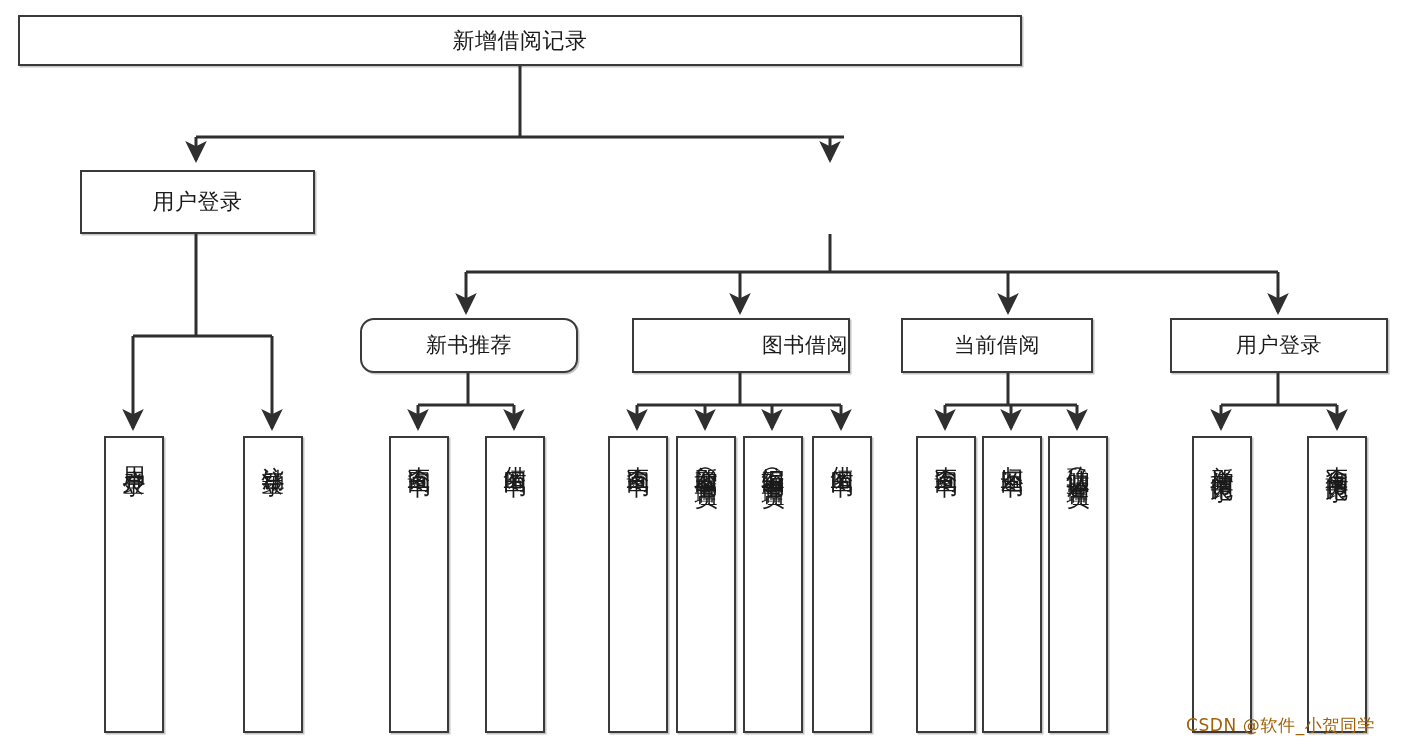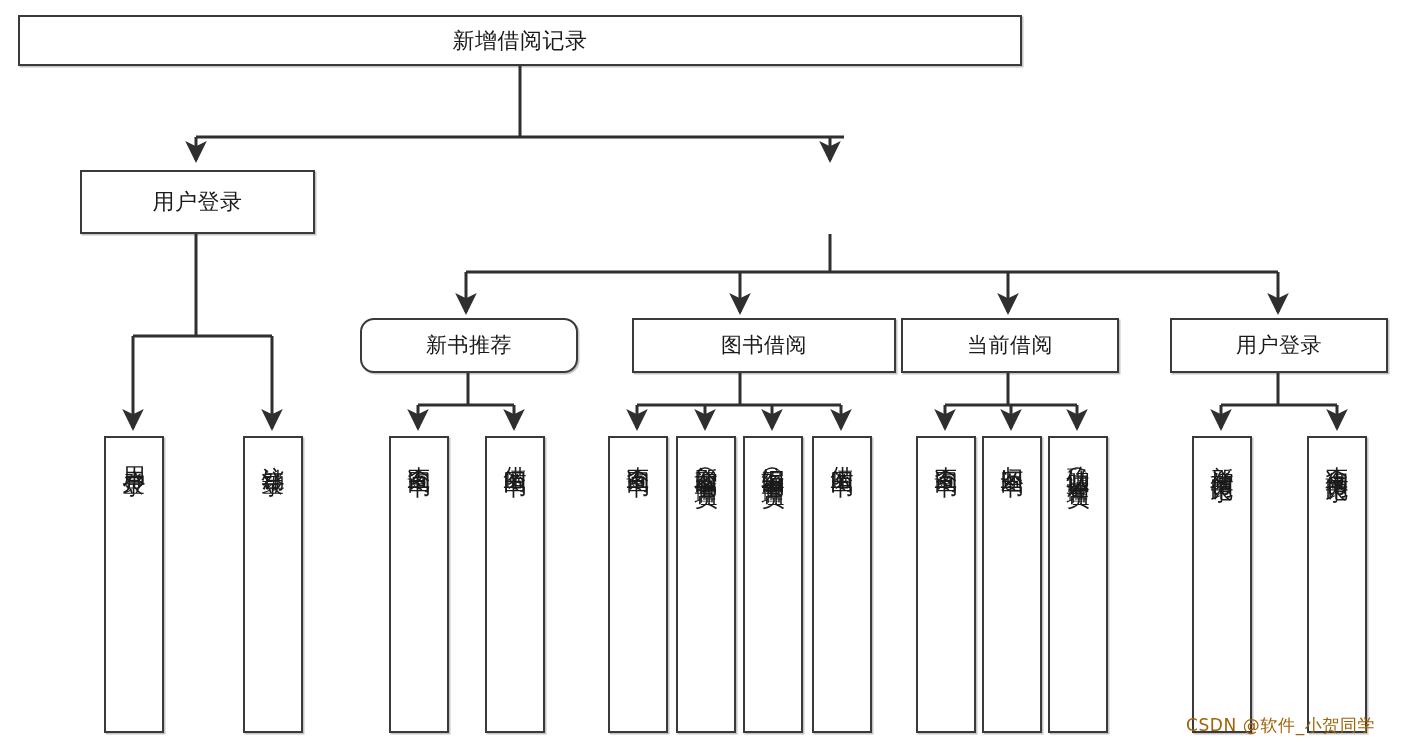"图书借阅" div.node { justify-content: none -> flex-end; width: 264px -> 218px }
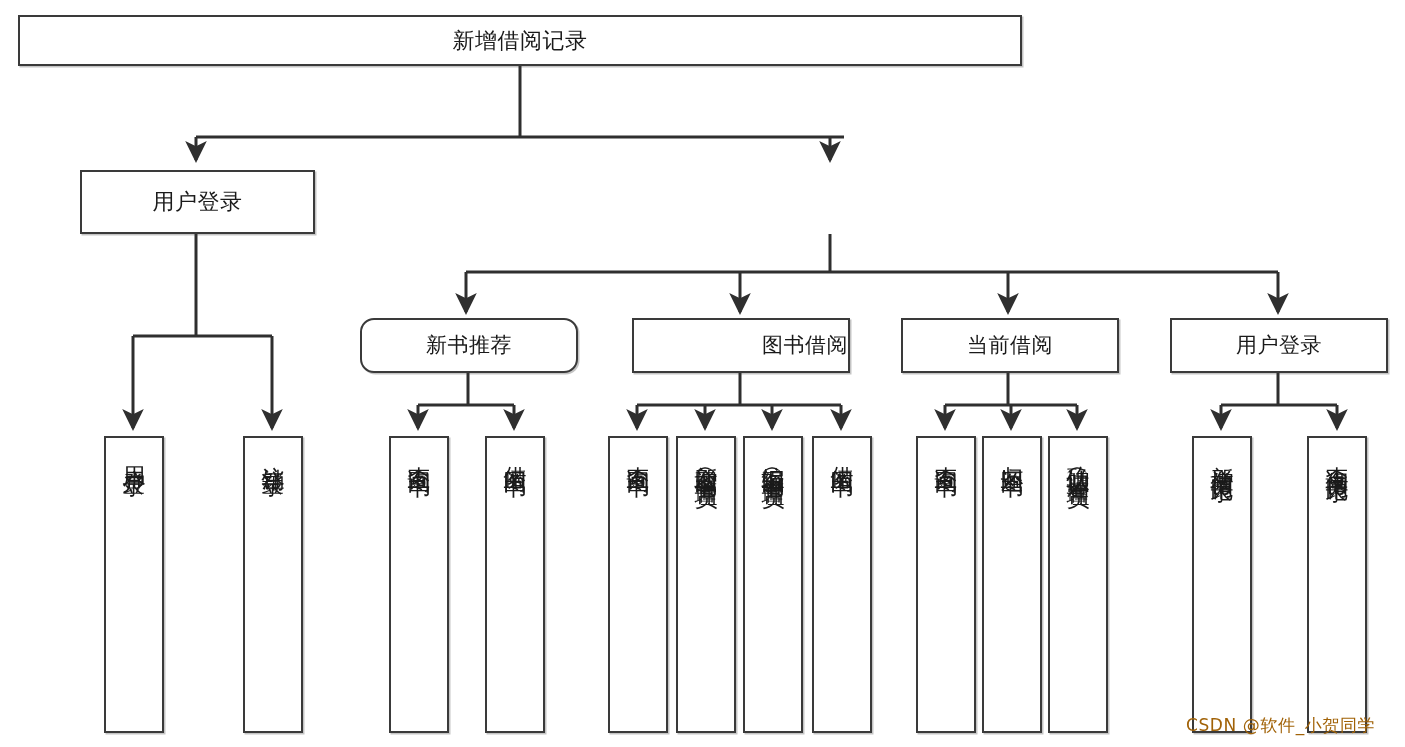"当前借阅" div.node { width: 218px -> 192px }
